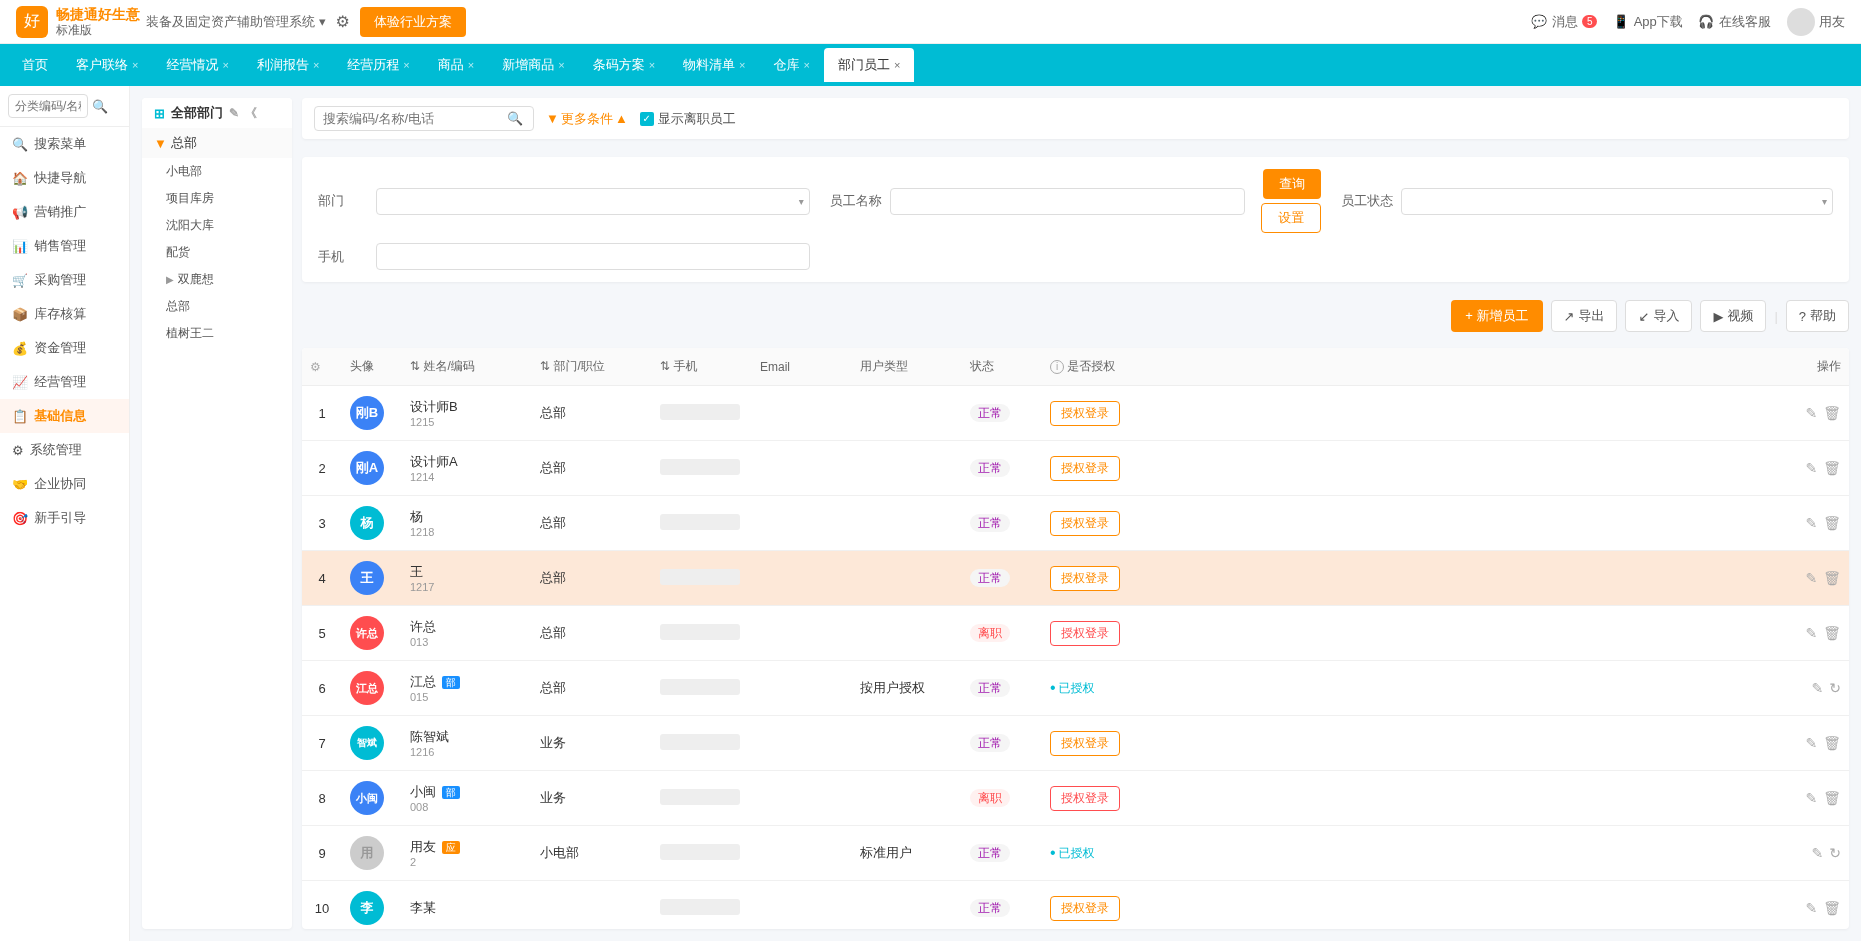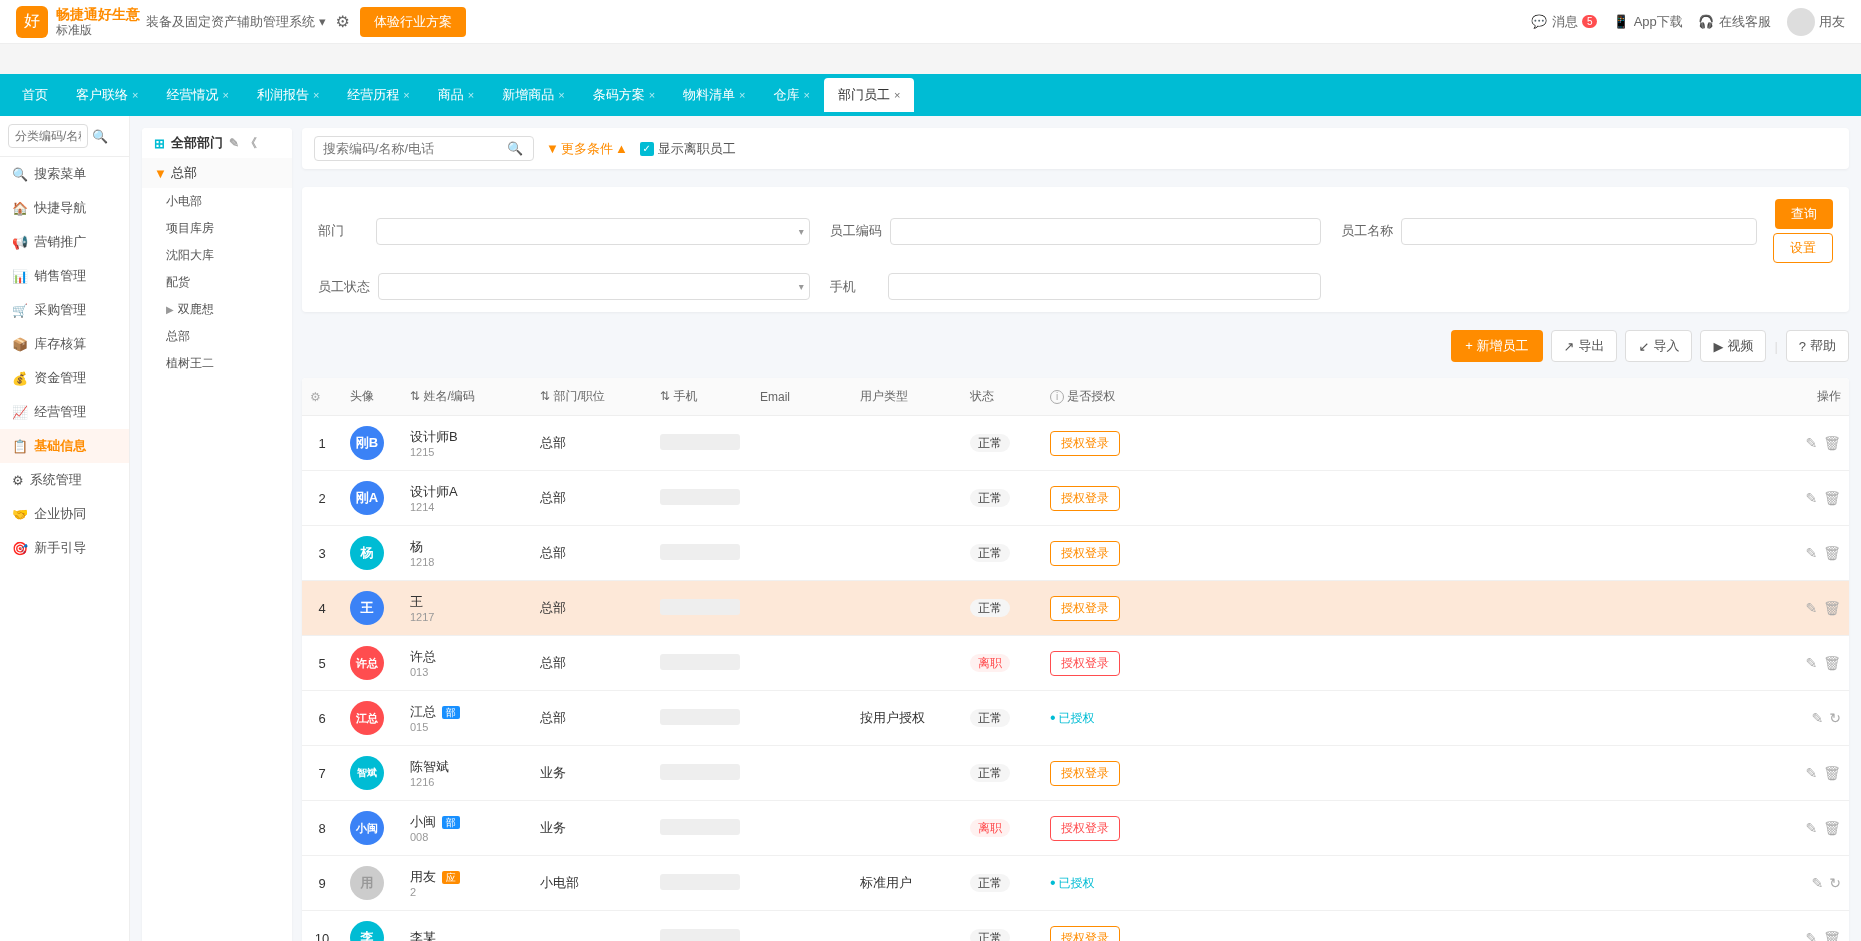"首页" .nav-tabs { margin-top: 30px -> none }
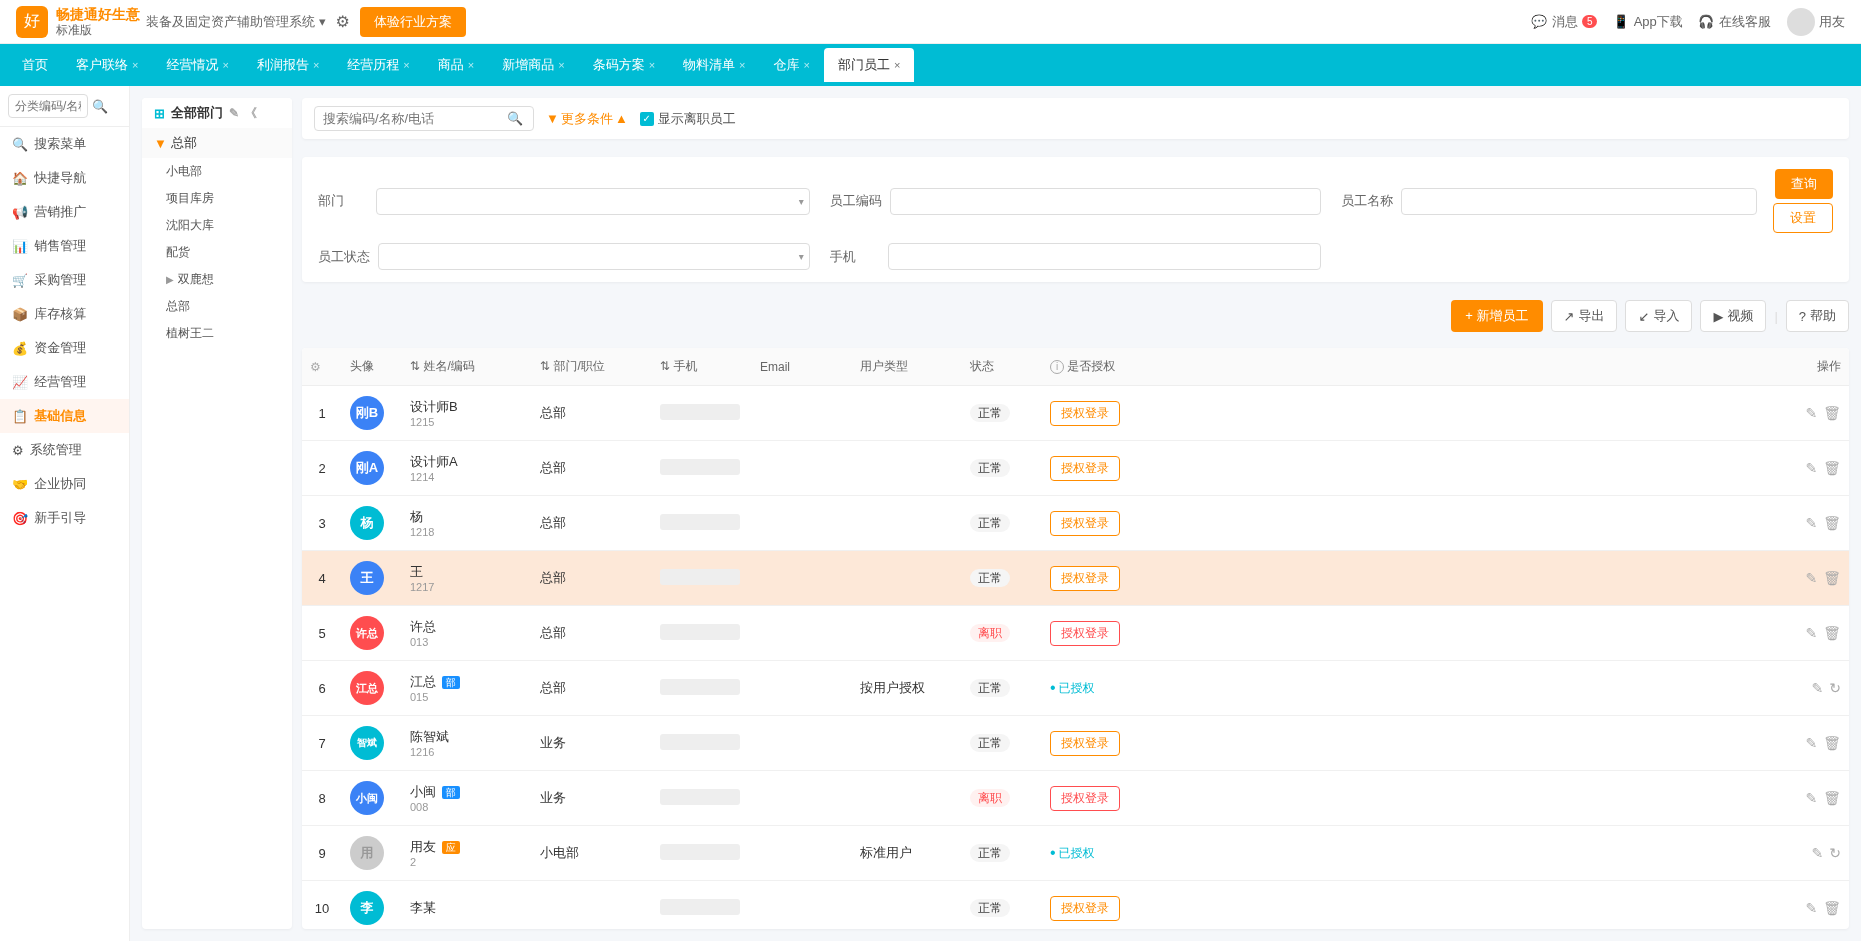"员工编码" div.filter-row { html: <div> <span>员工编码</span> <input> </div> -> none }
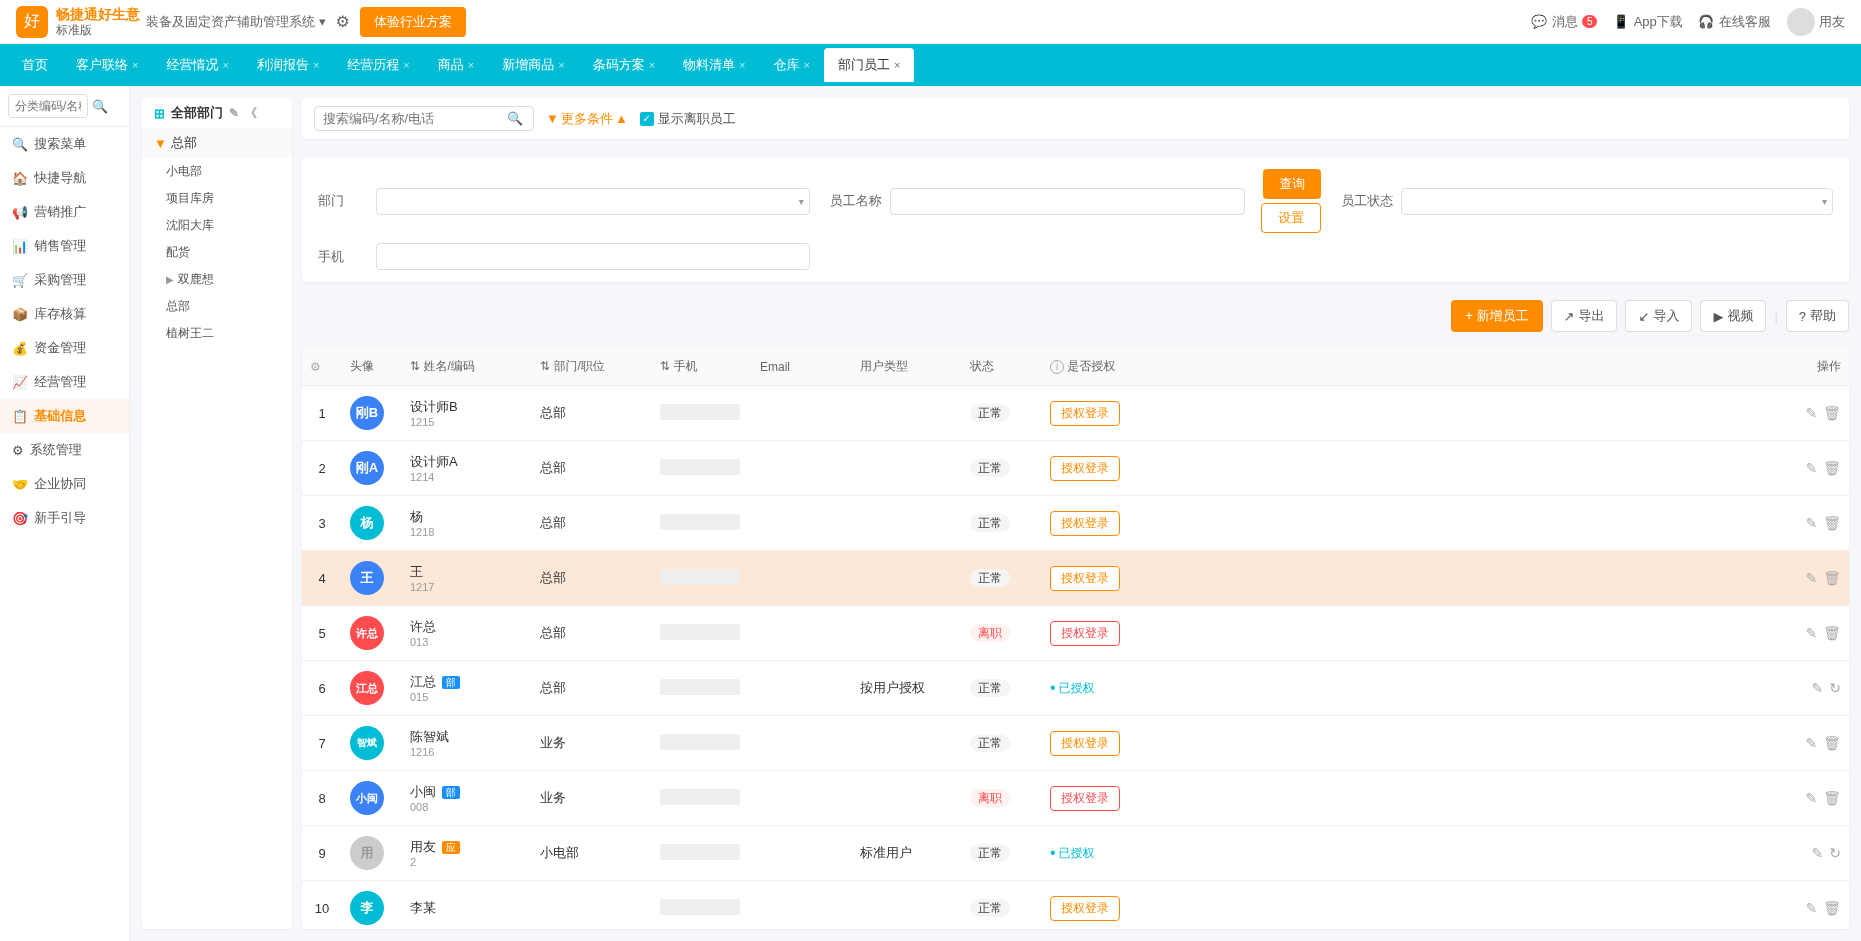"正常" .status-normal { color: #404040 -> #a21caf }
